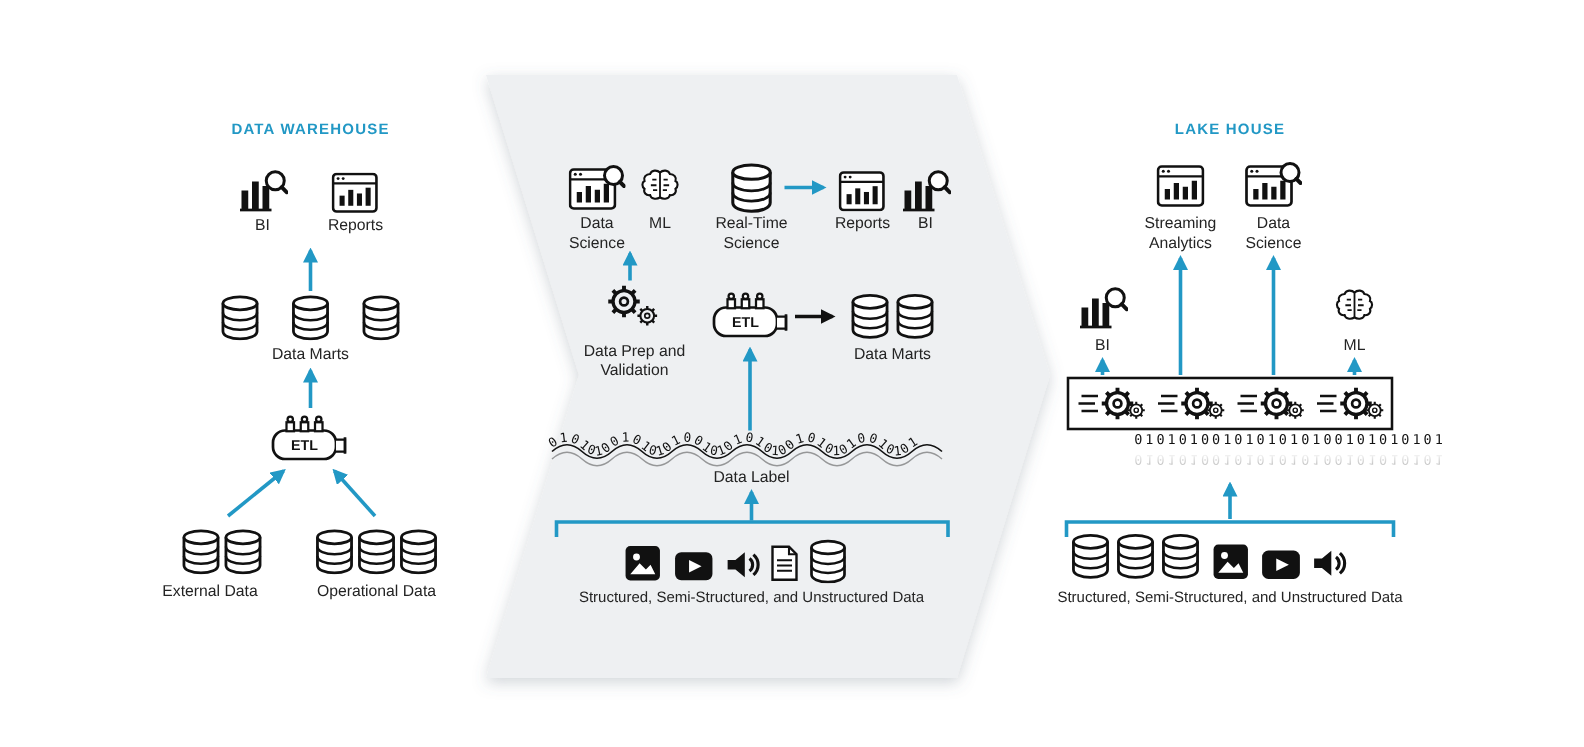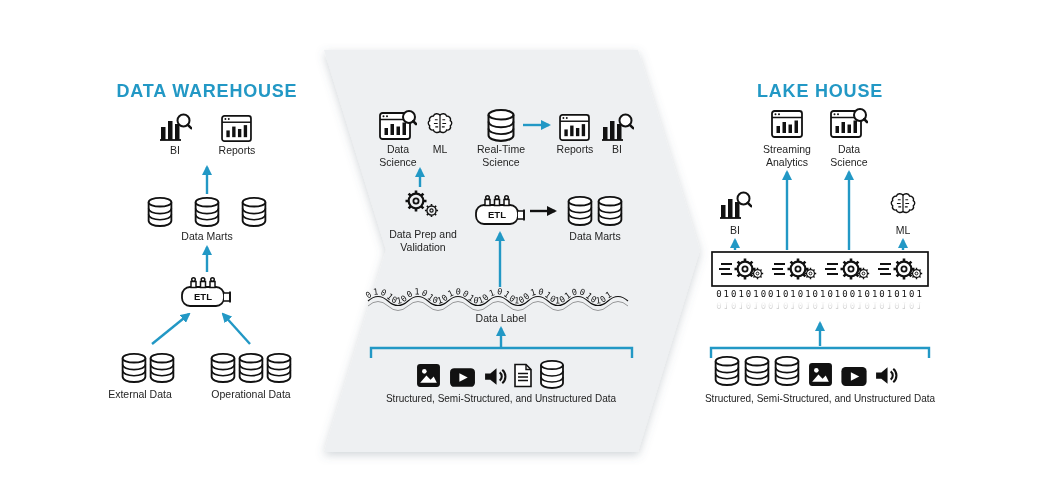"DATA WAREHOUSE" .title { font-size: 18px -> 10px }
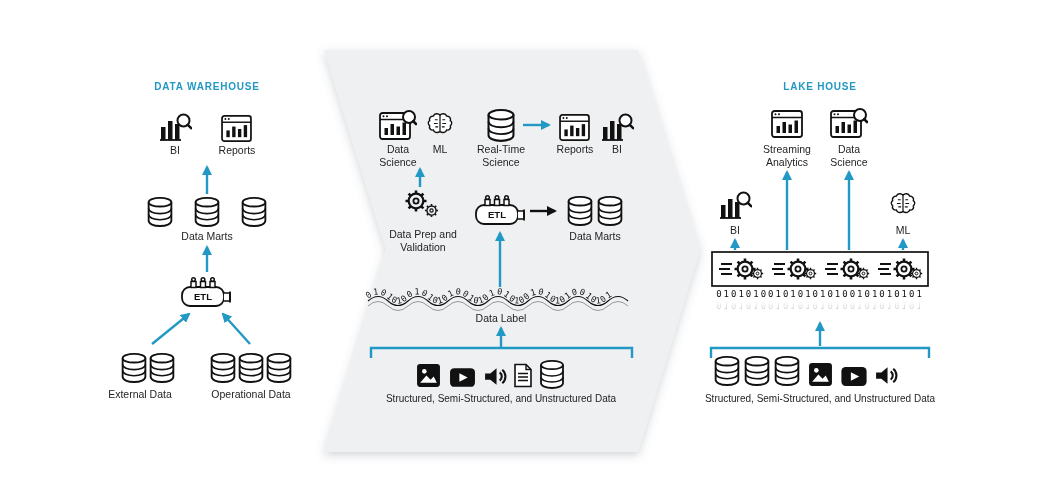"0101010010101010100101010101" .bin { margin-left: none -> 40px }
